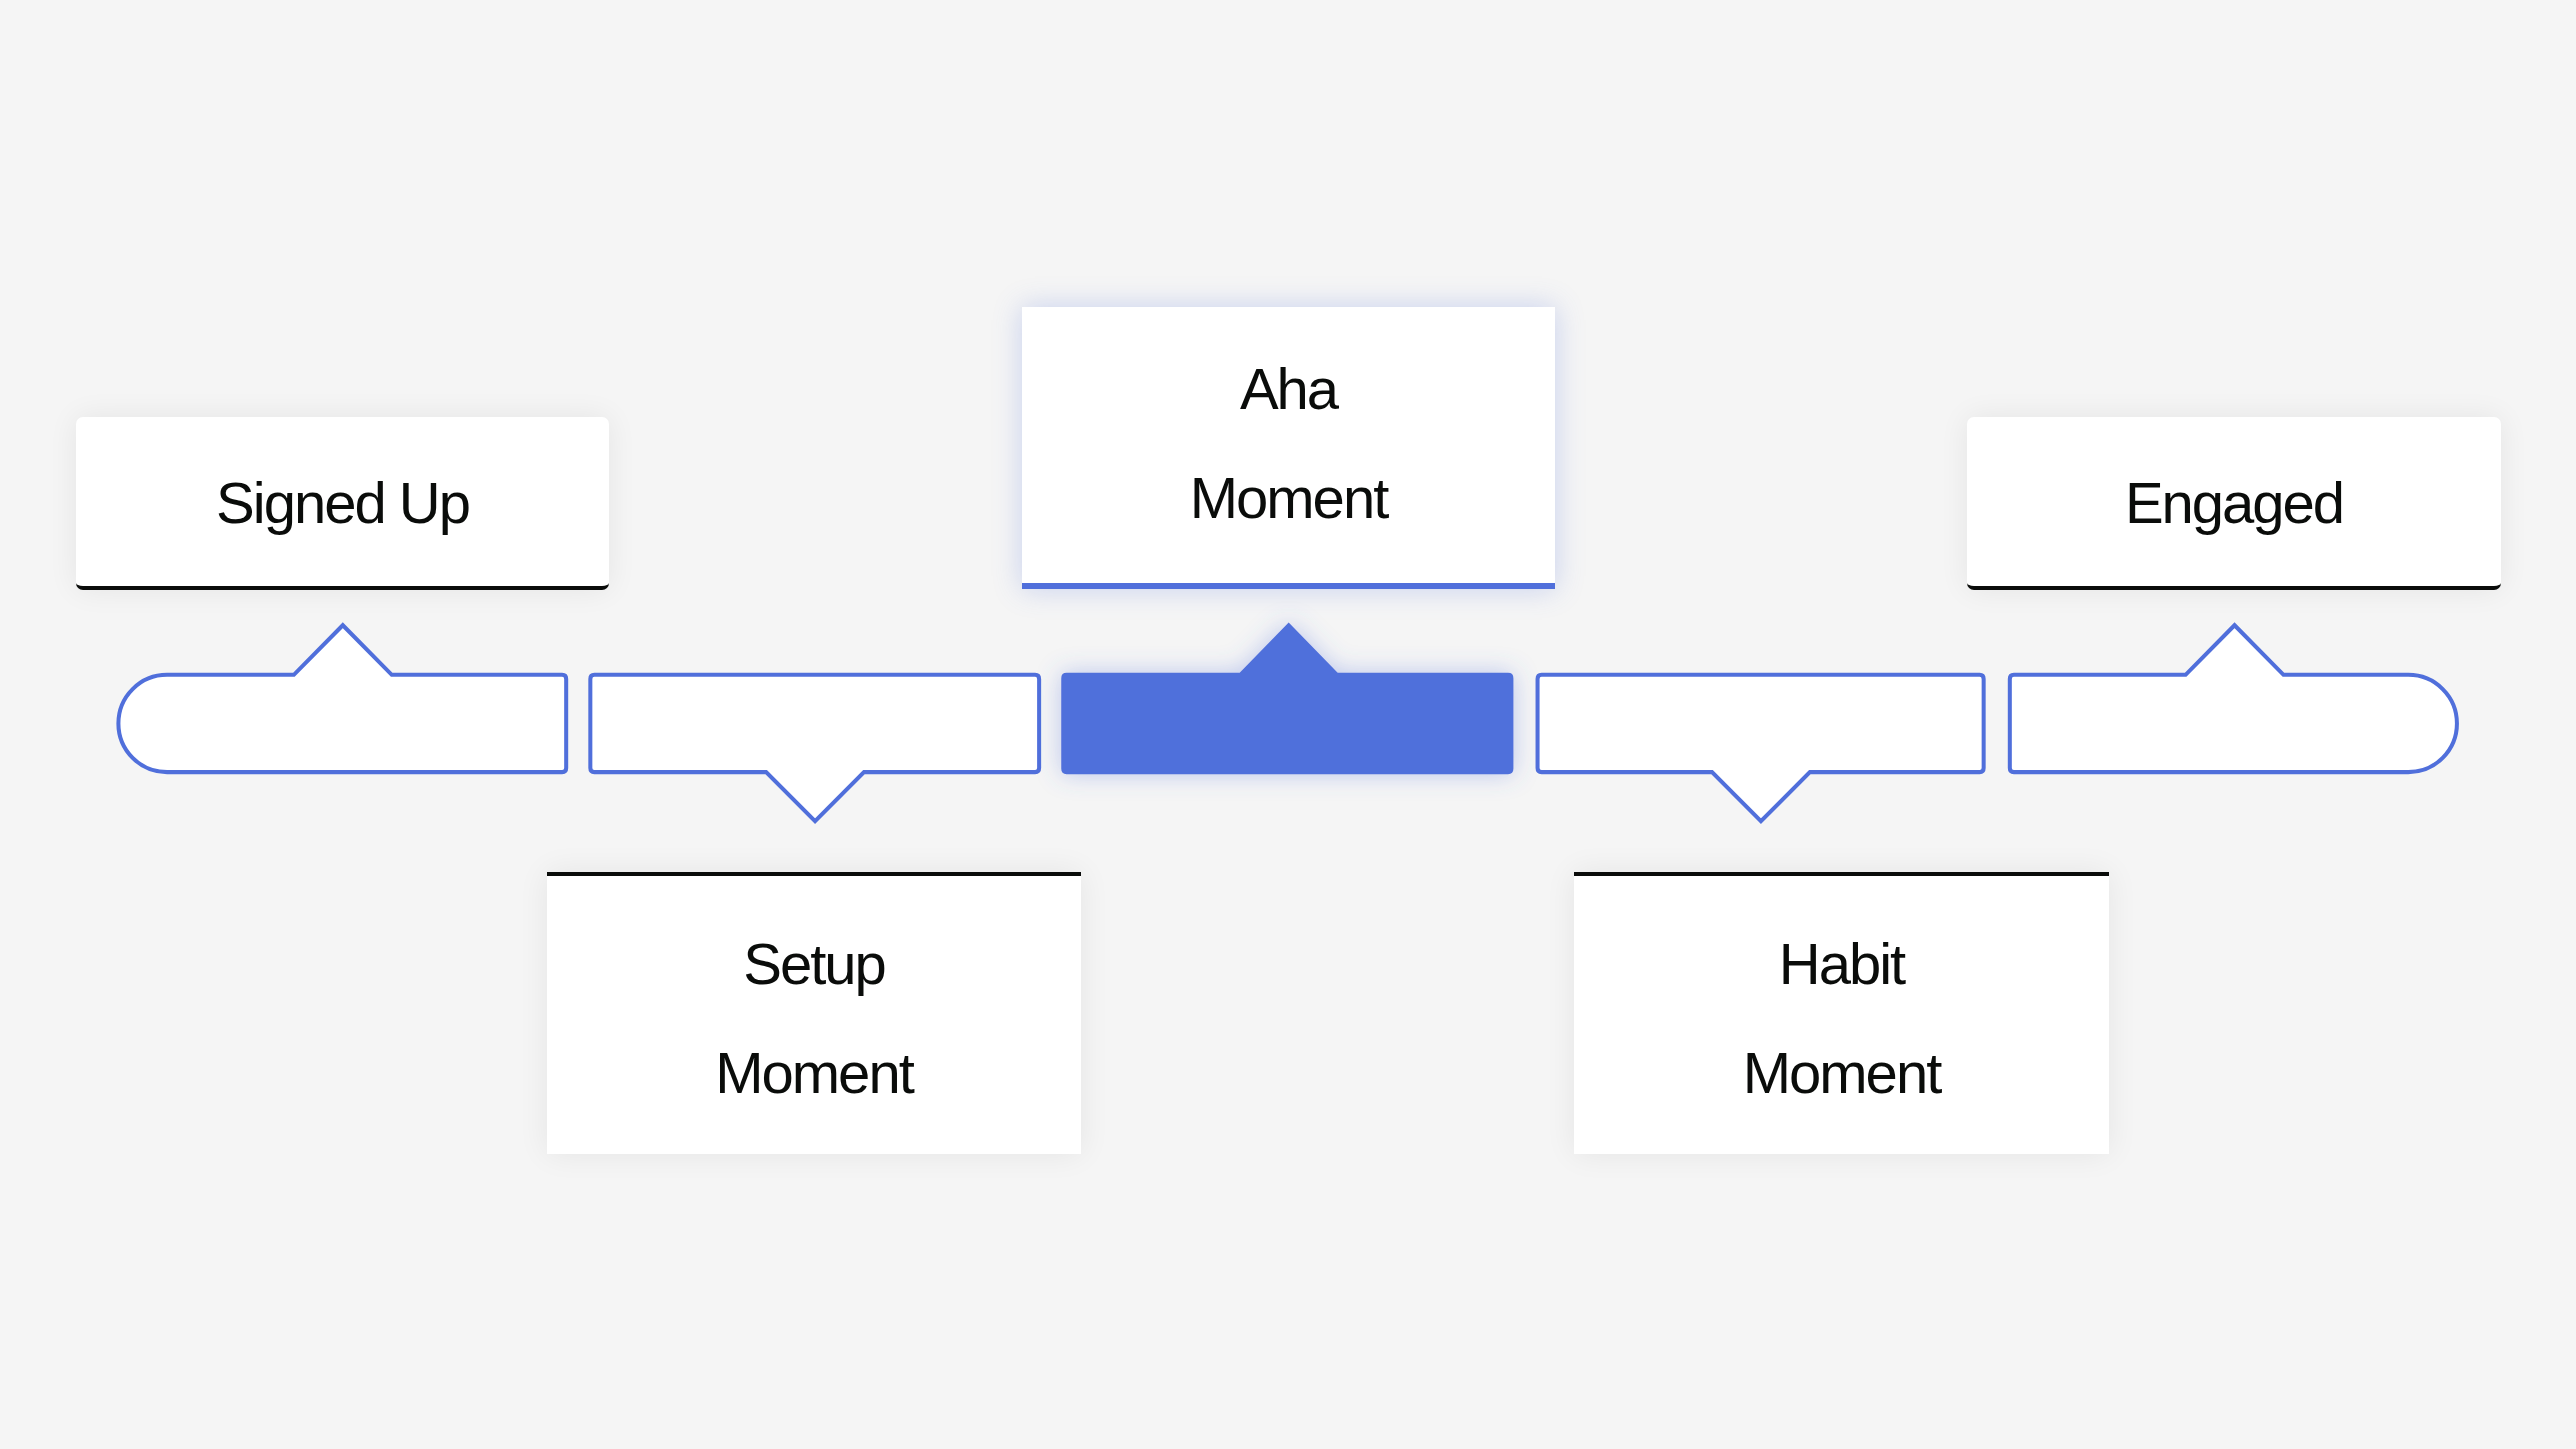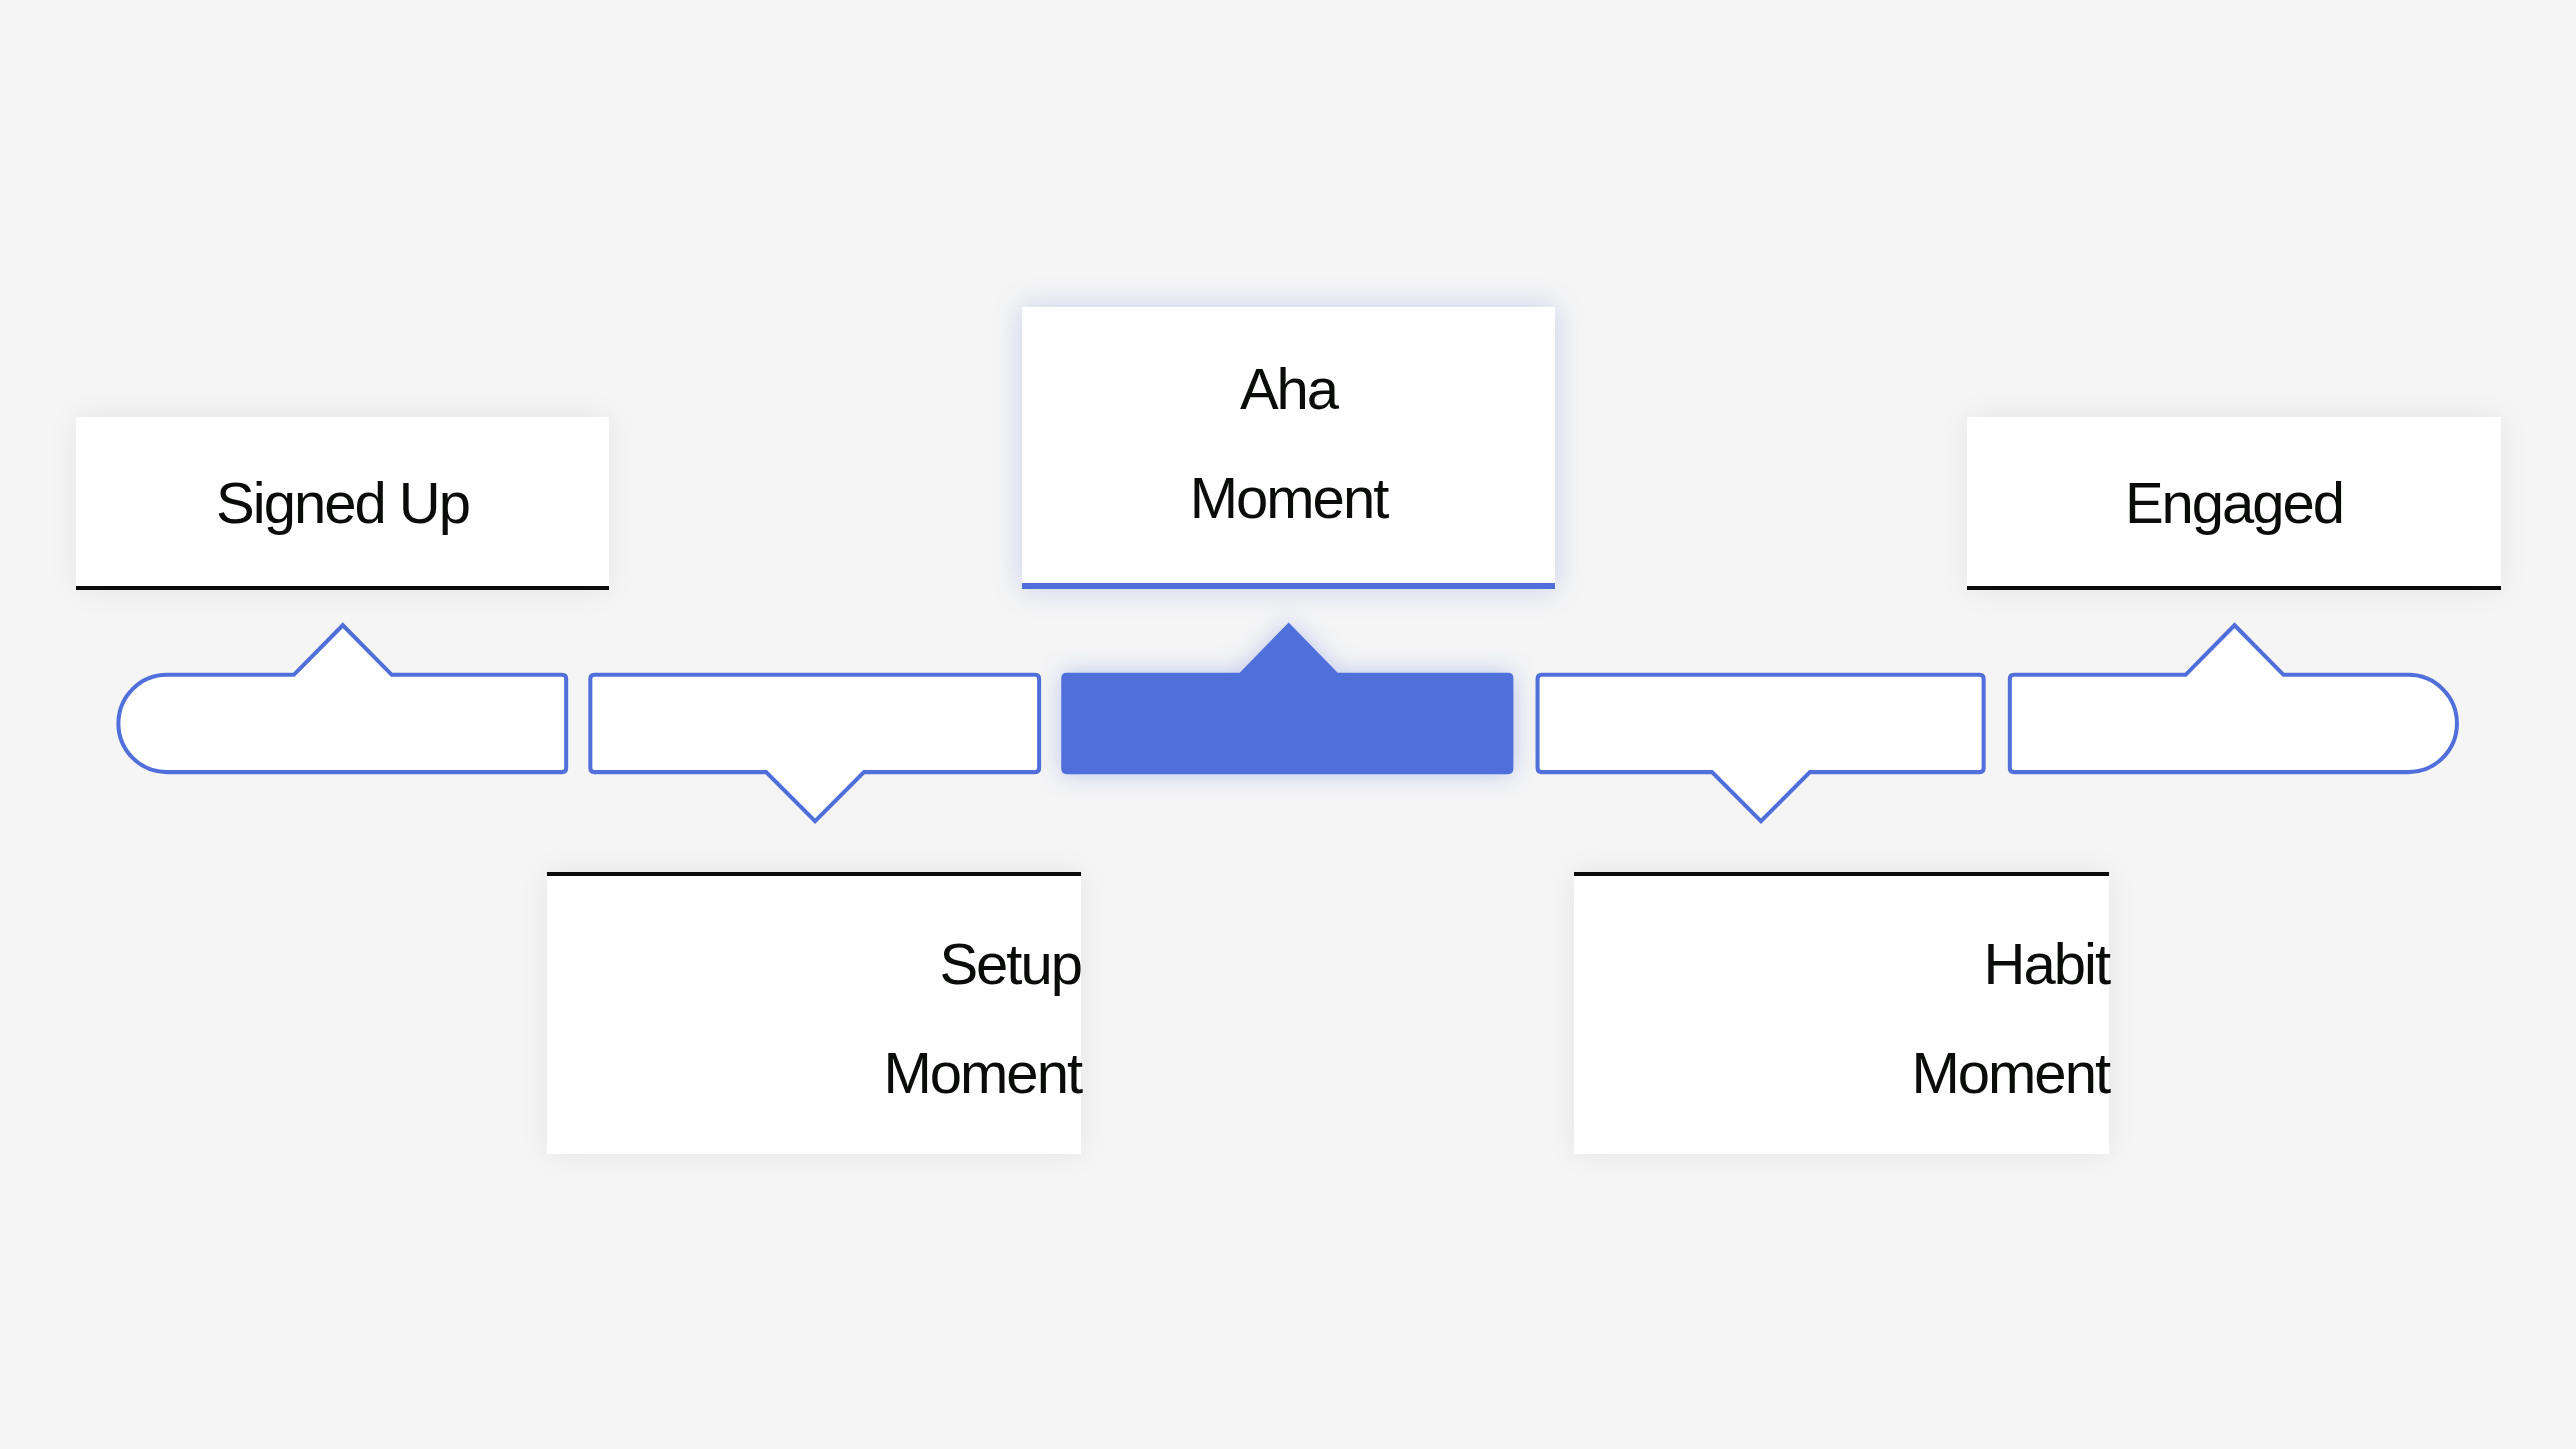"Signed Up" .card.above { border-radius: none -> 7px }
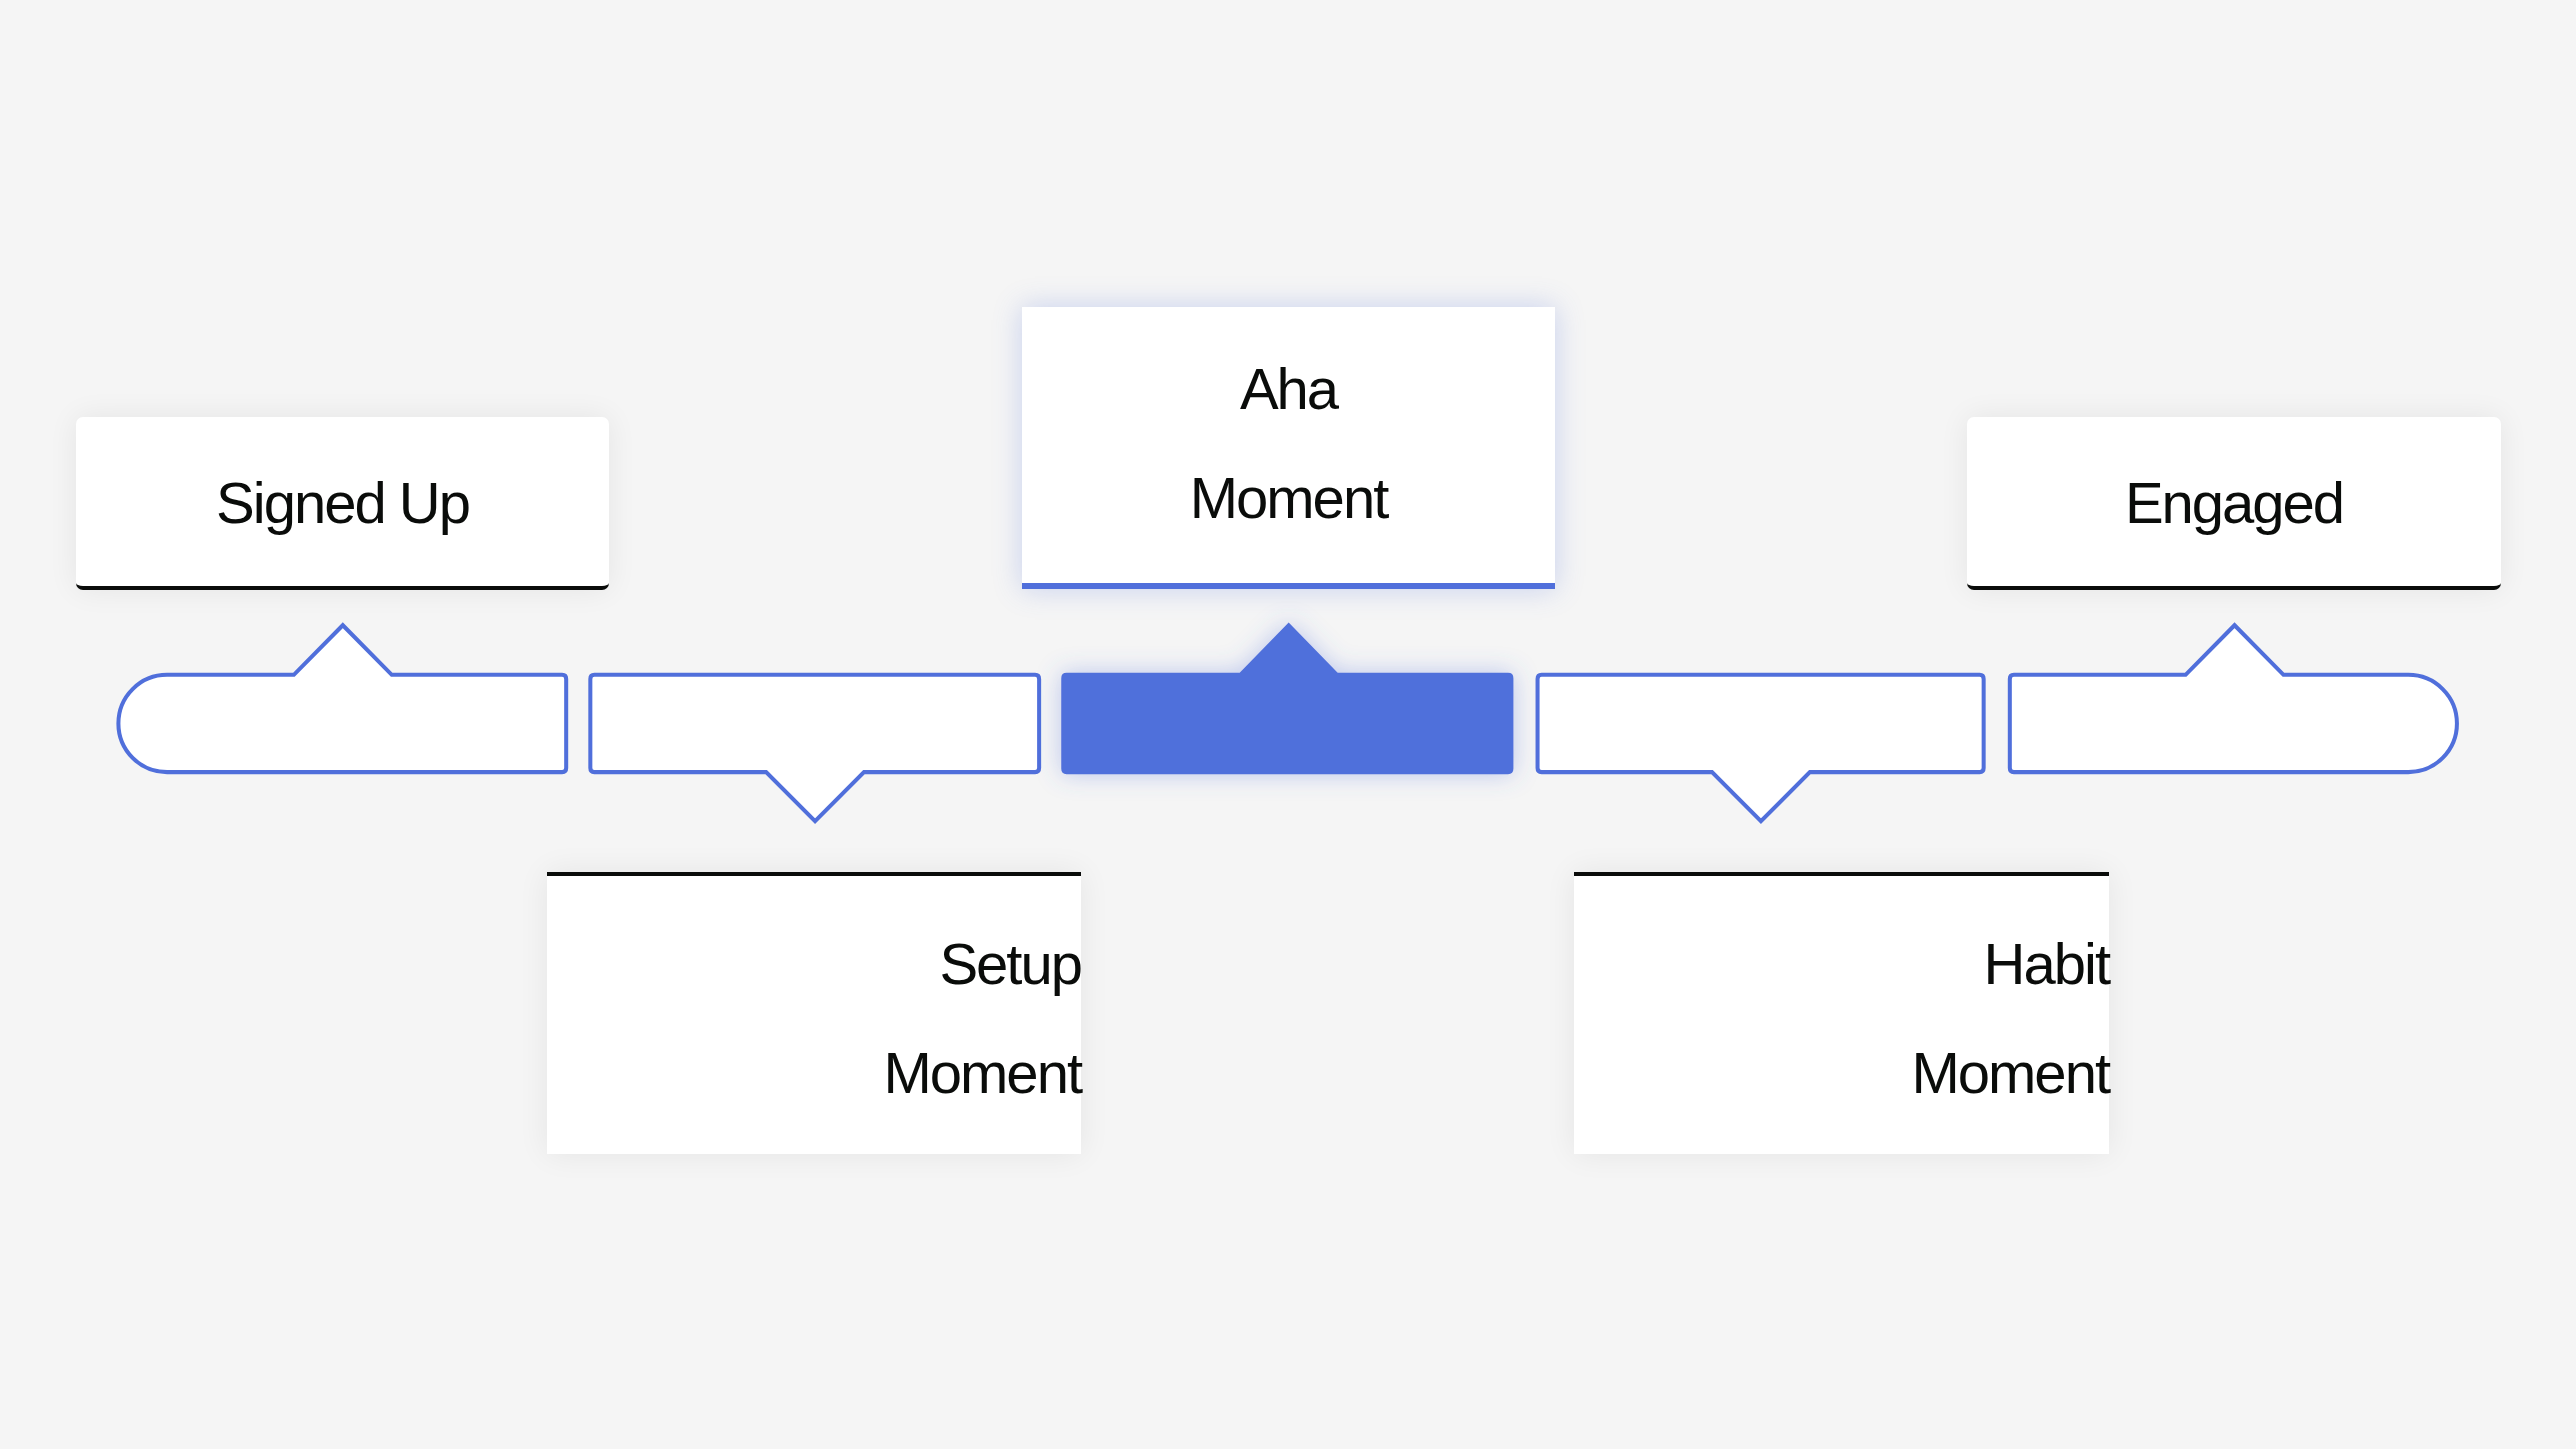"Setup" .card.below { align-items: flex-end -> none }
